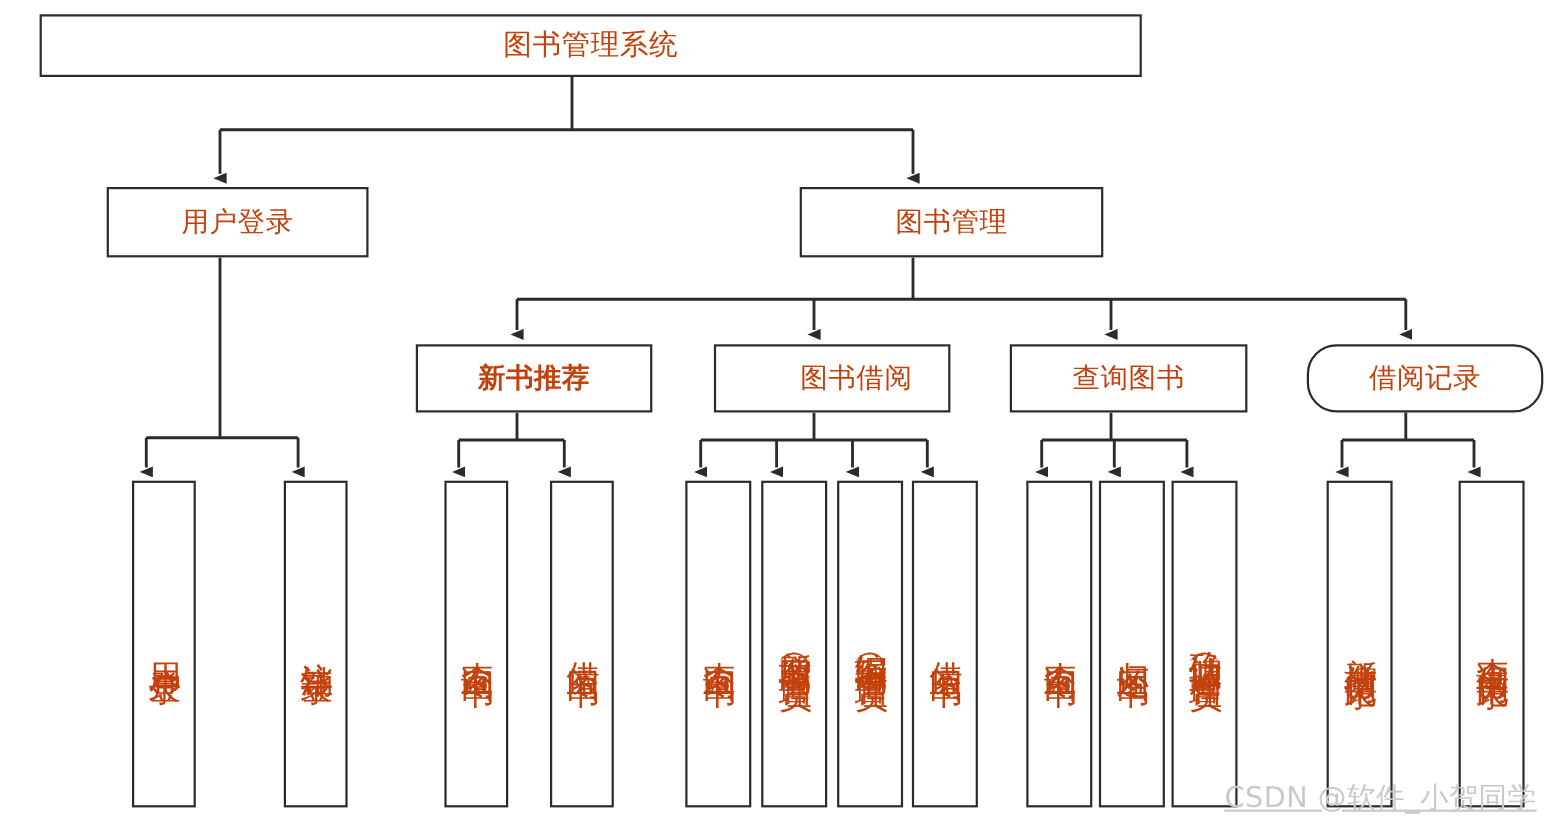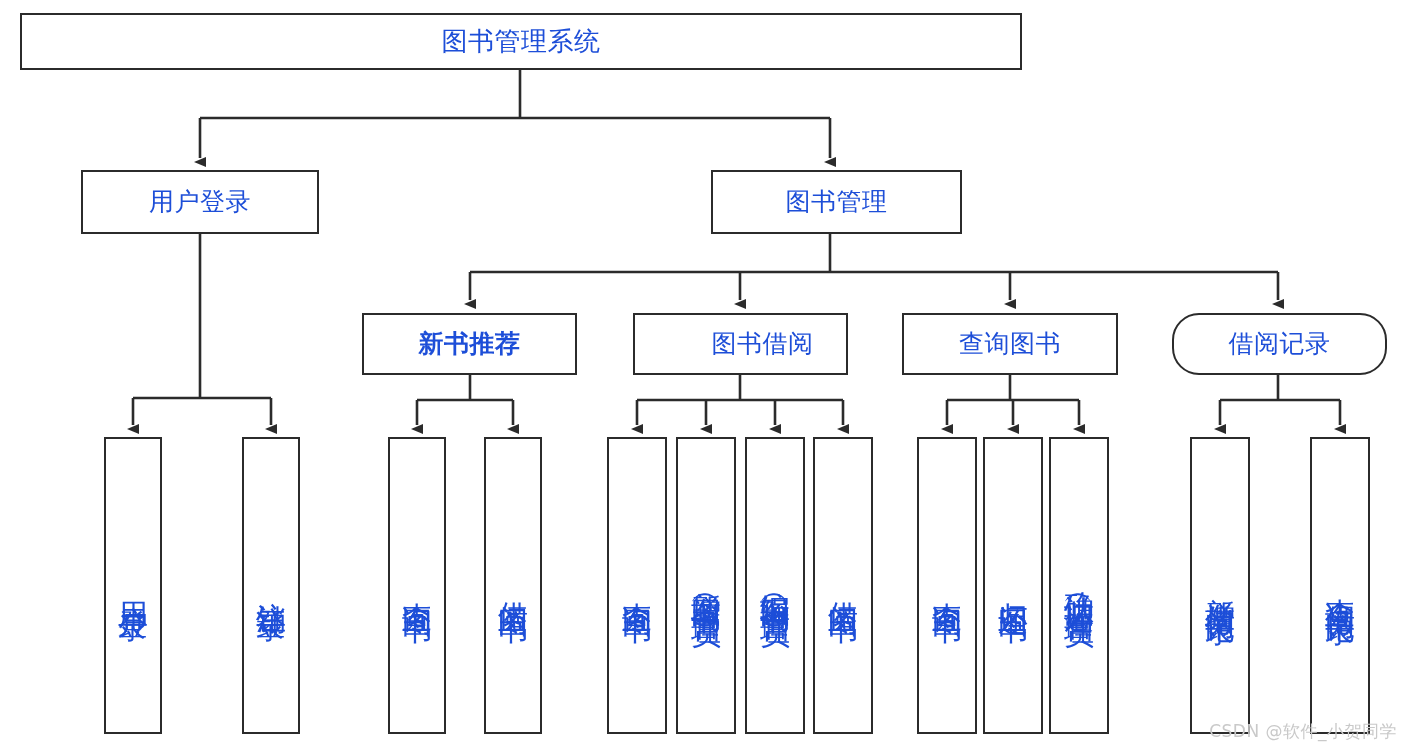"图书管理系统" .node { color: #1d4ed8 -> #c2410c; margin-left: none -> 16px }
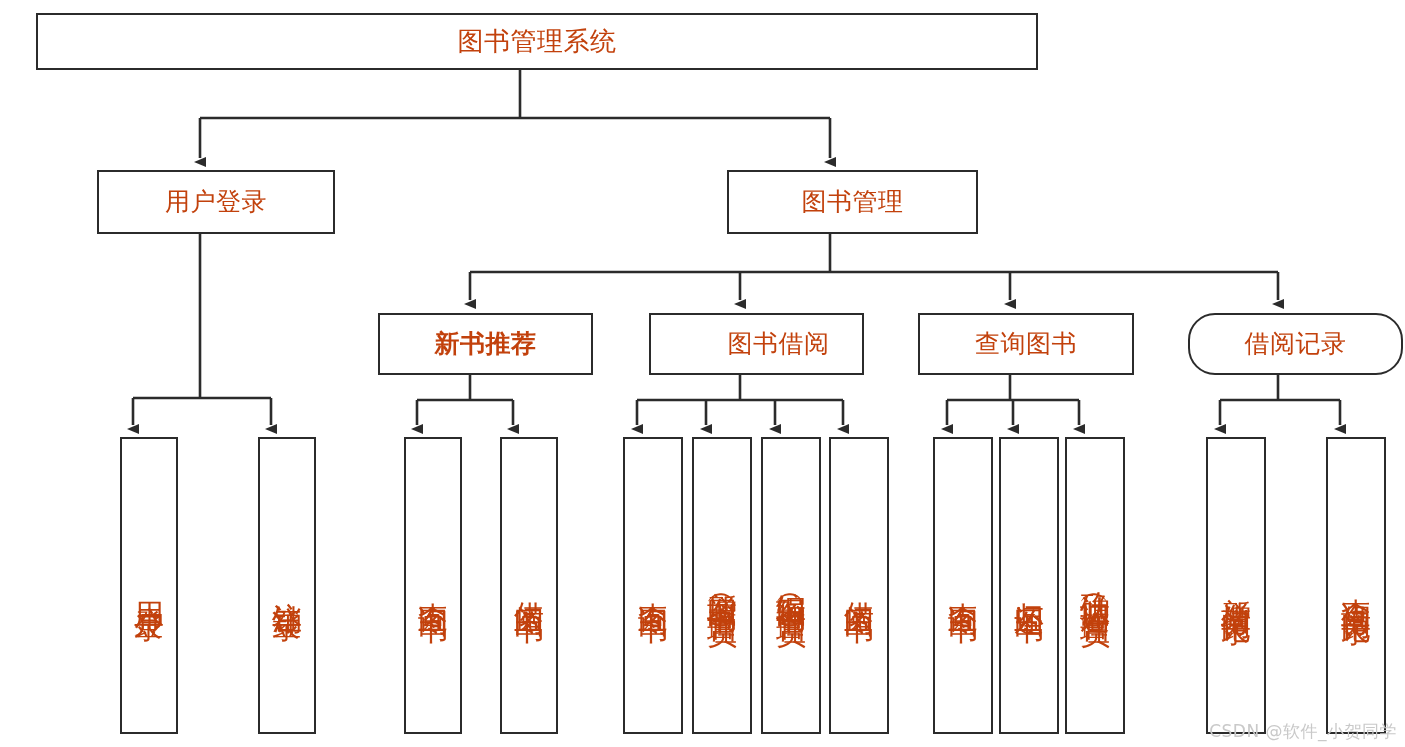"图书管理" div.node { width: 251px -> 276px }
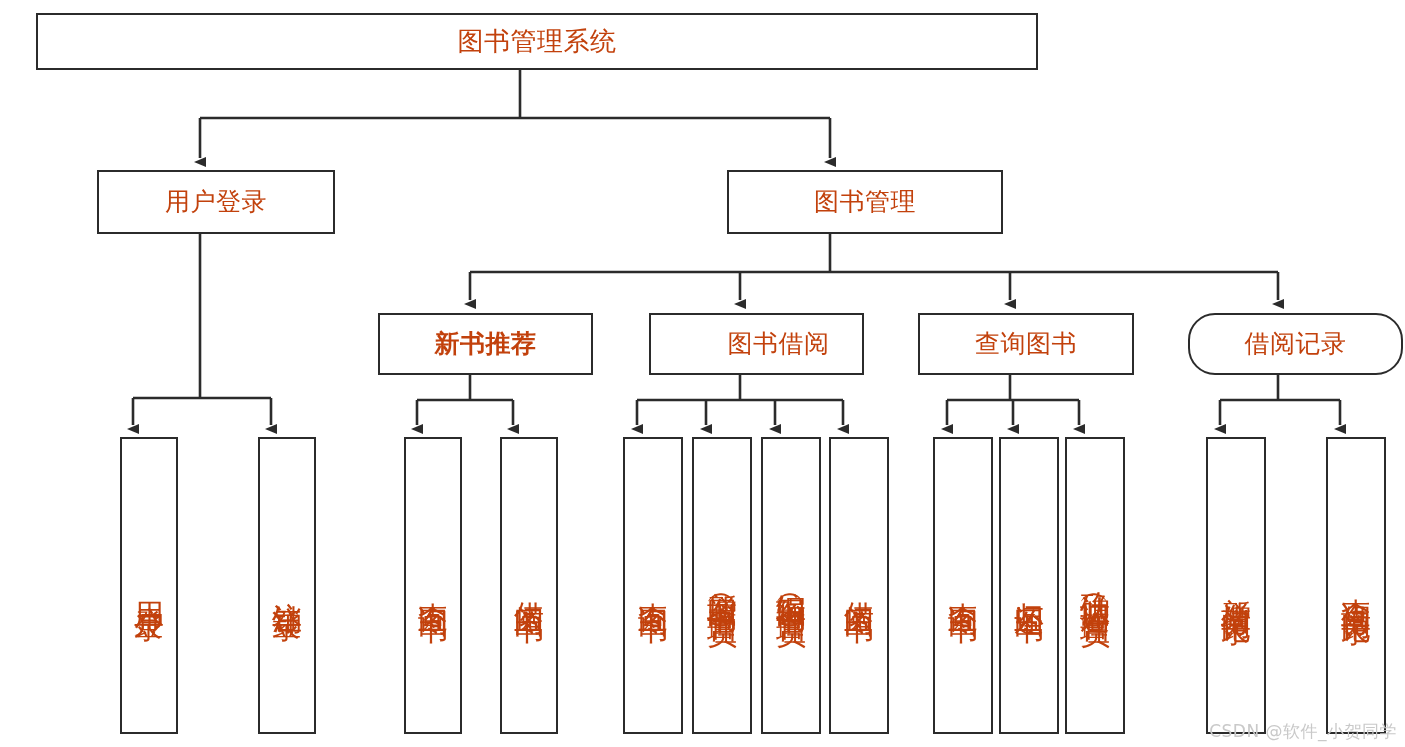"CSDN @软件_小贺同学" .watermark { font-size: 17px -> 26px; text-decoration: none -> underline }
